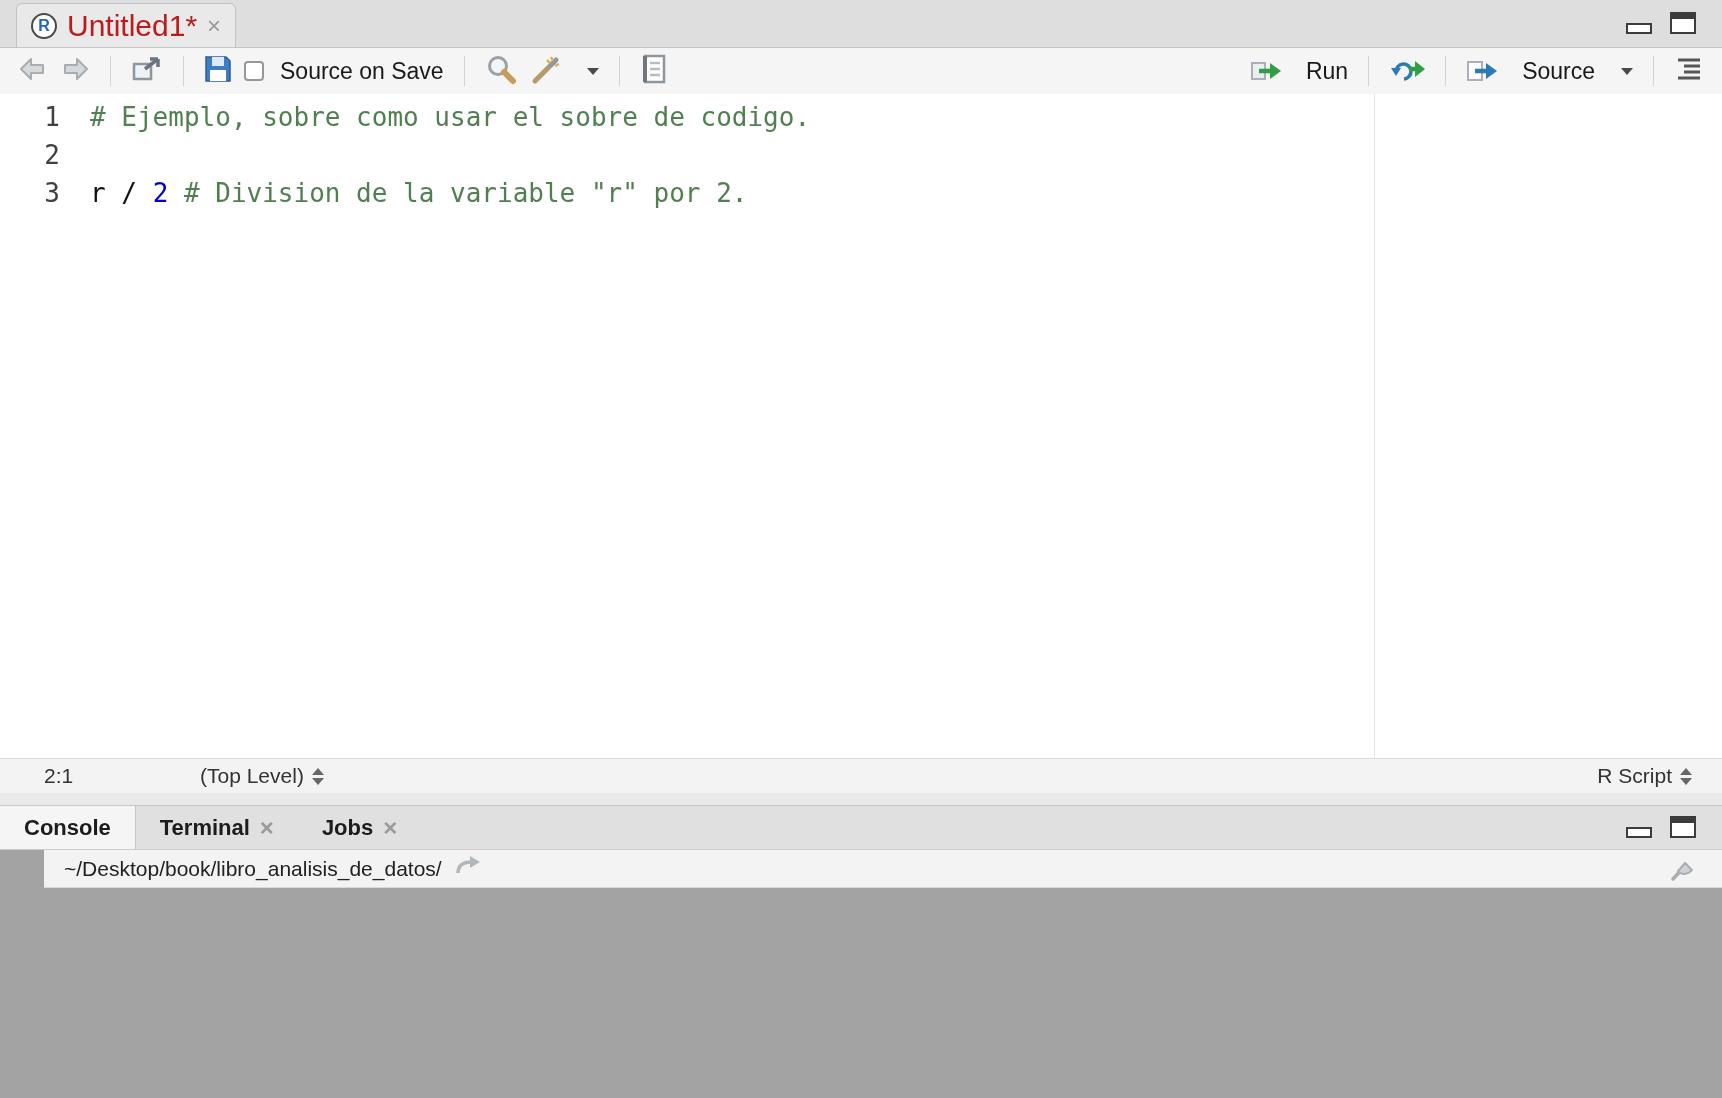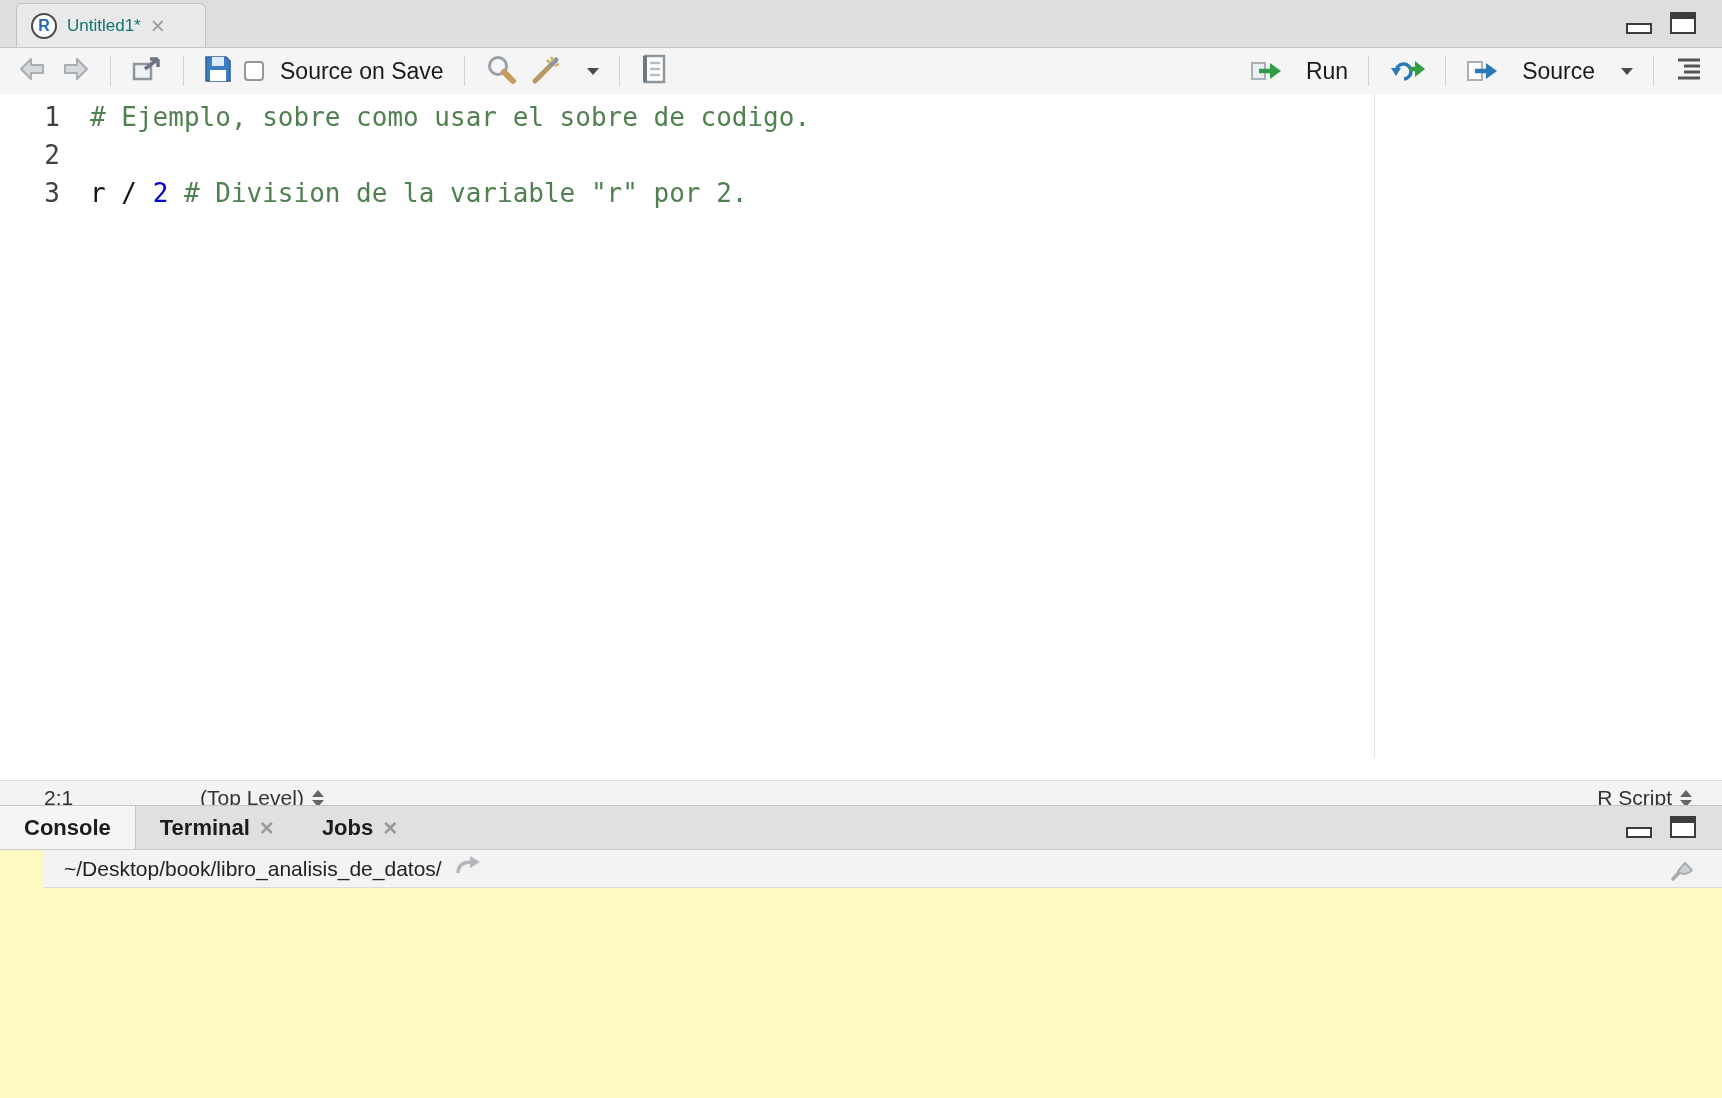"Untitled1*" .src-tab-title { color: #0f766e -> #b91c1c; font-size: 17px -> 30px }
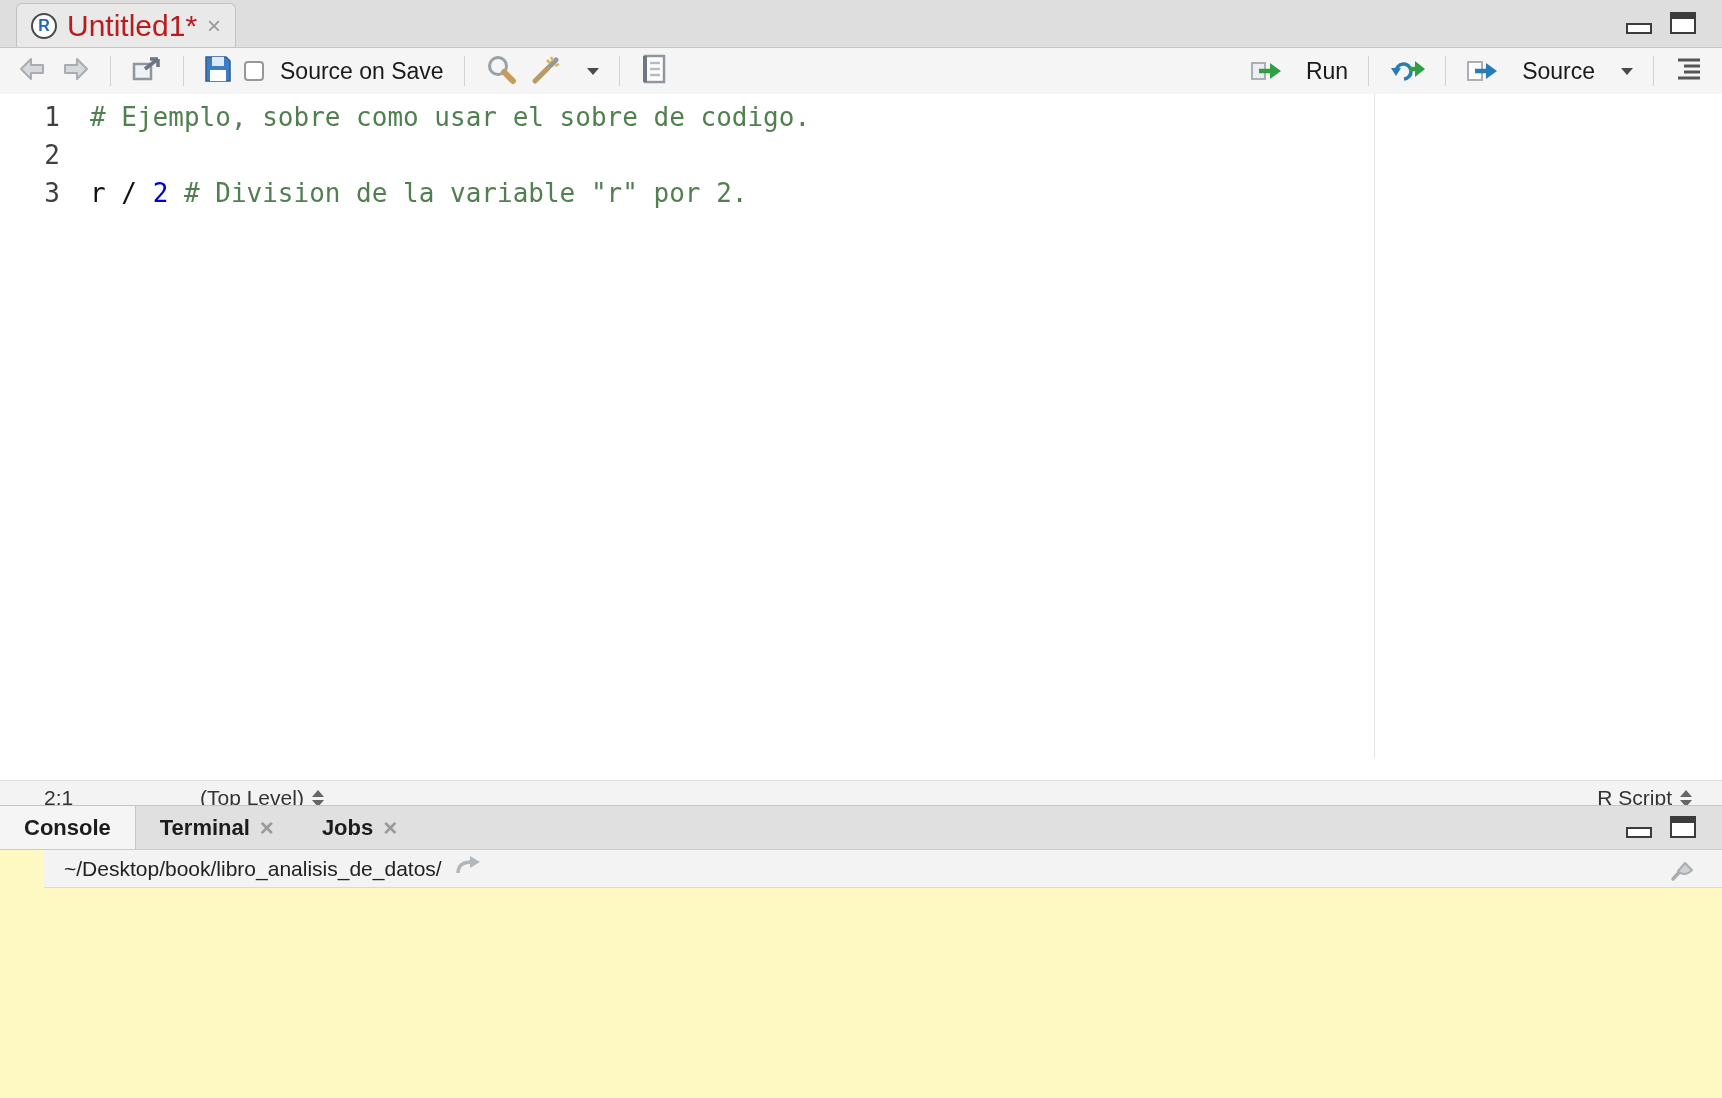"2:1" .statusbar { margin-top: 22px -> none }
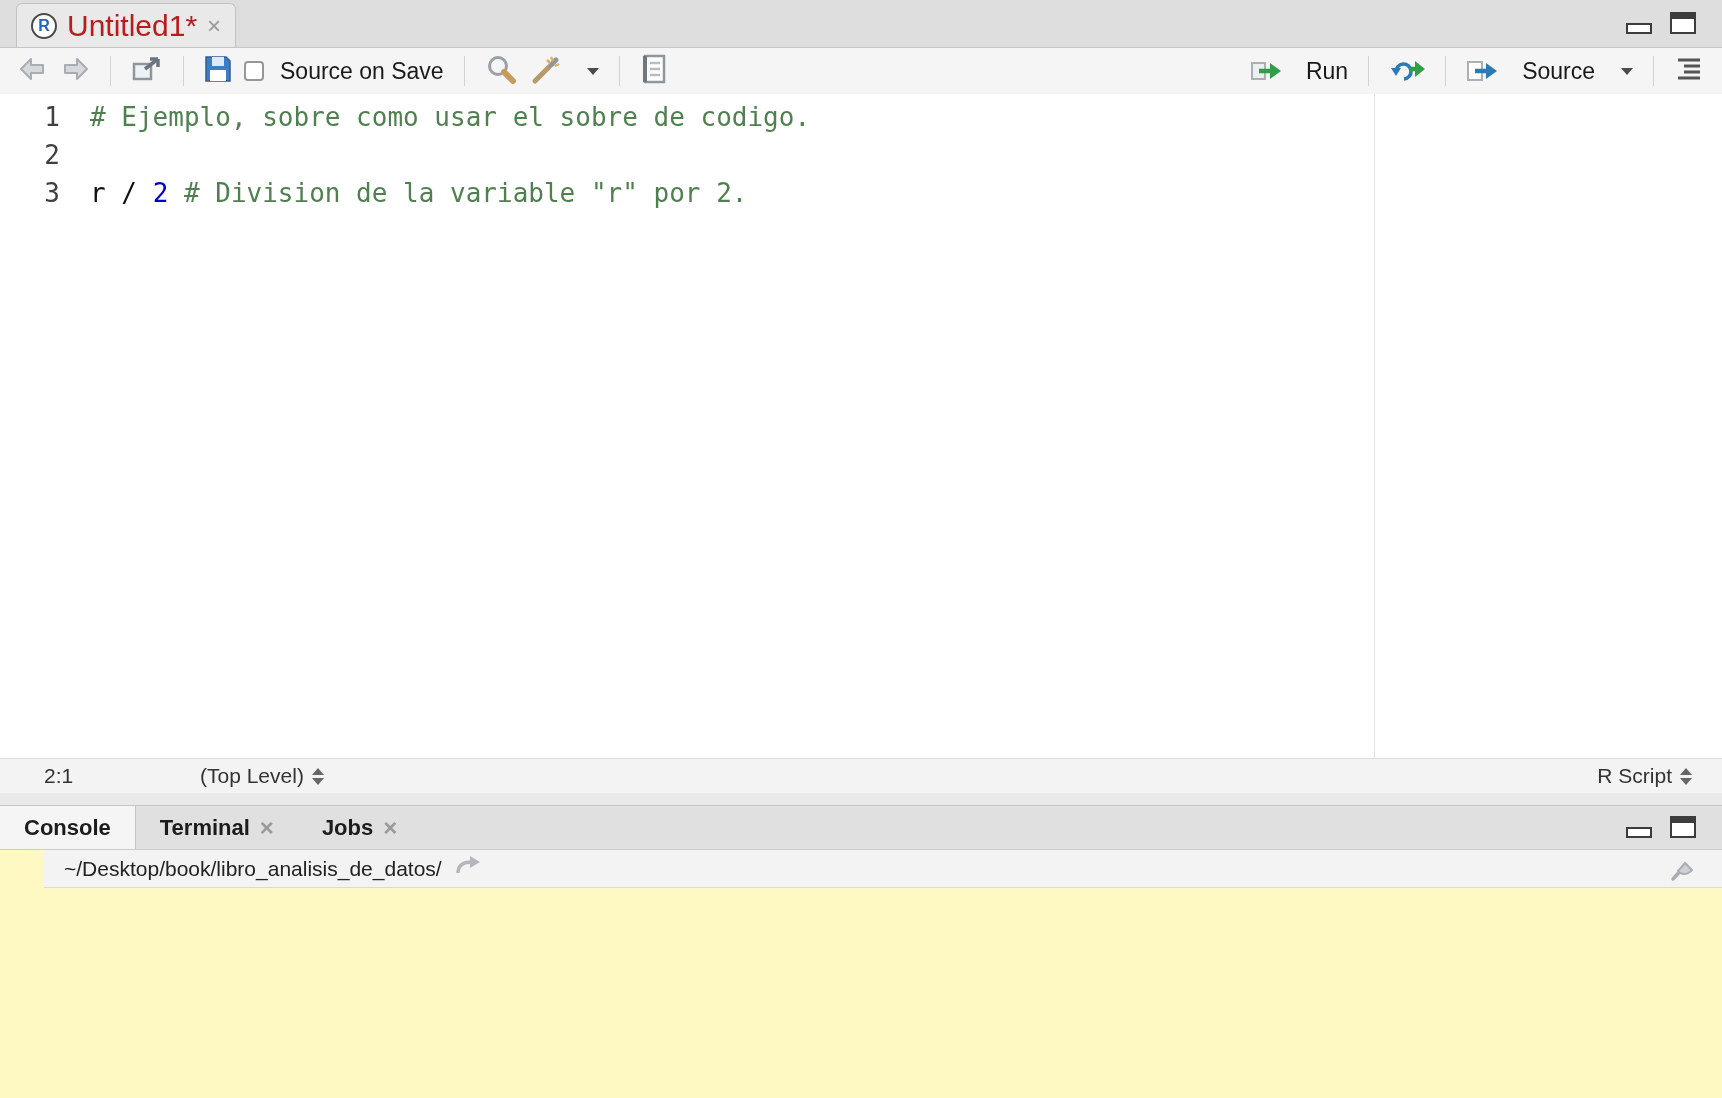"Console" .console-pane { background: #fef9c3 -> #a3a3a3 }
